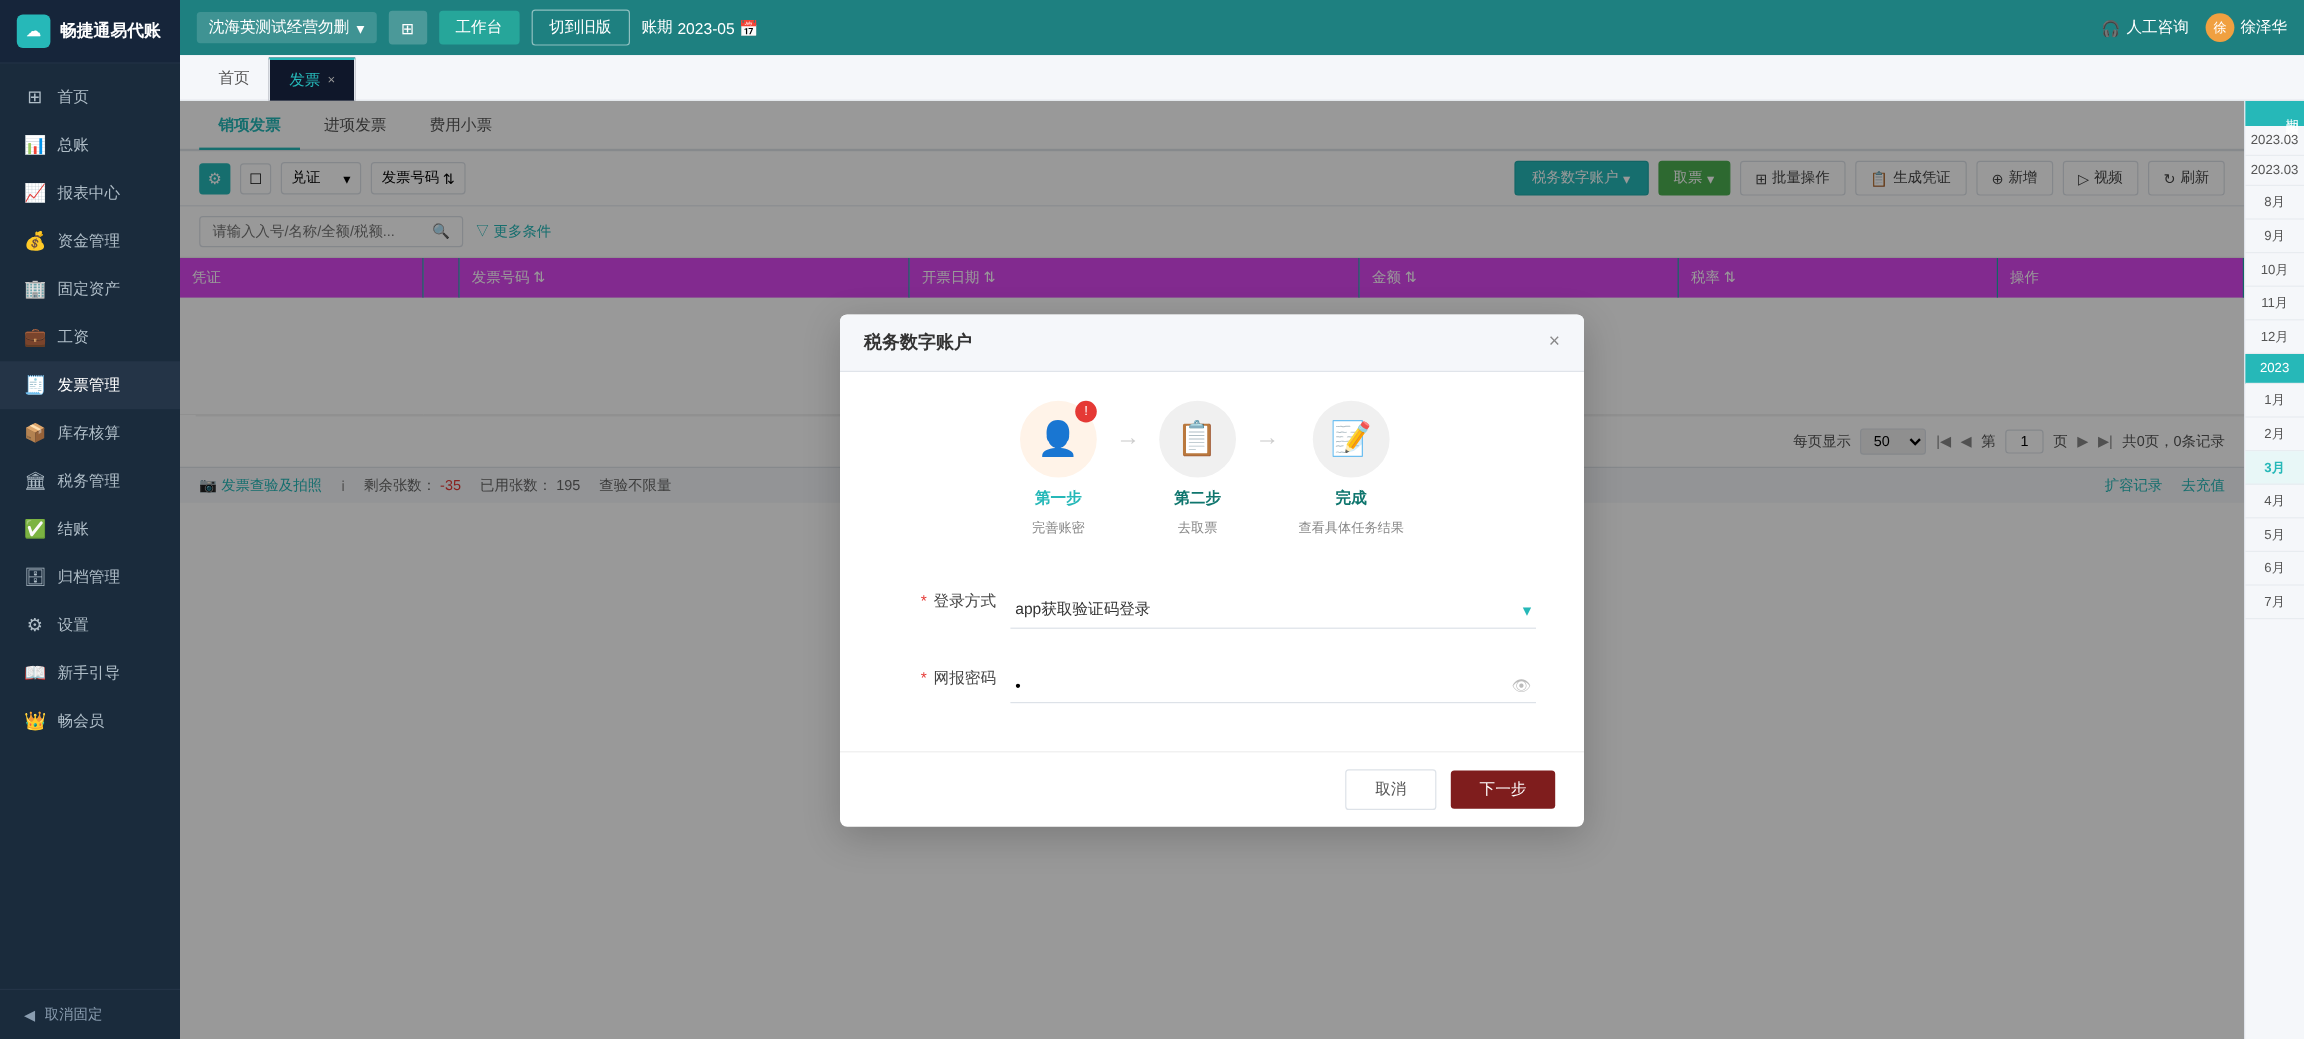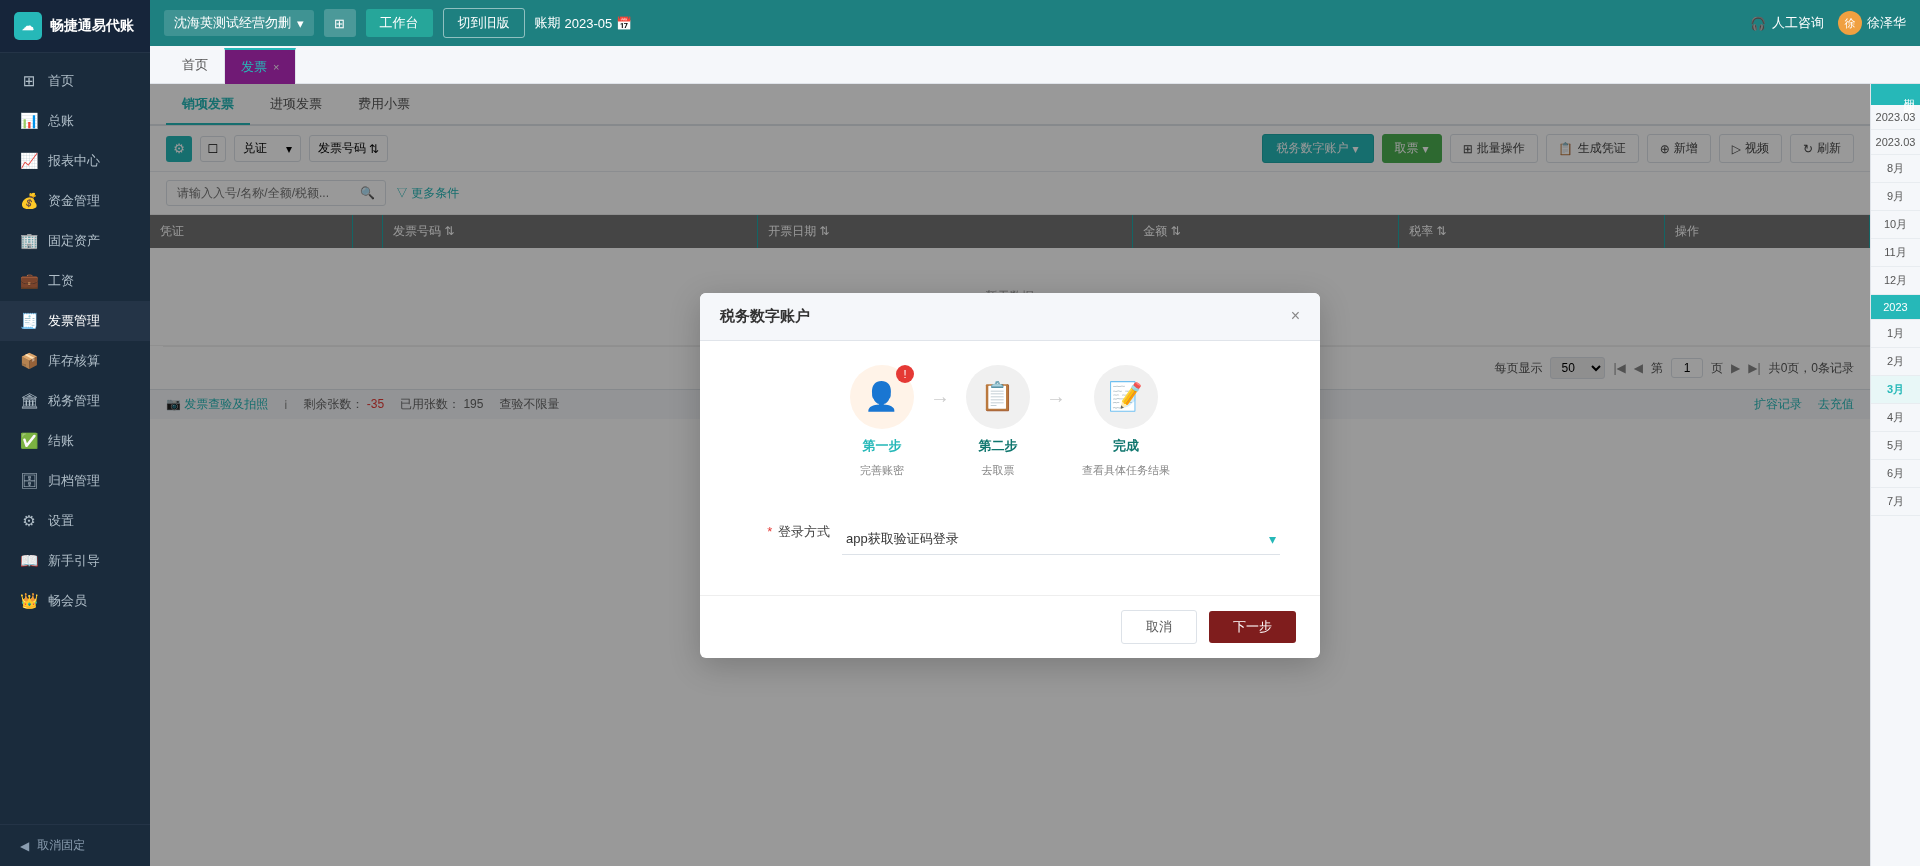"发票" .tab-item.active { background: #701a75 -> #0f172a }
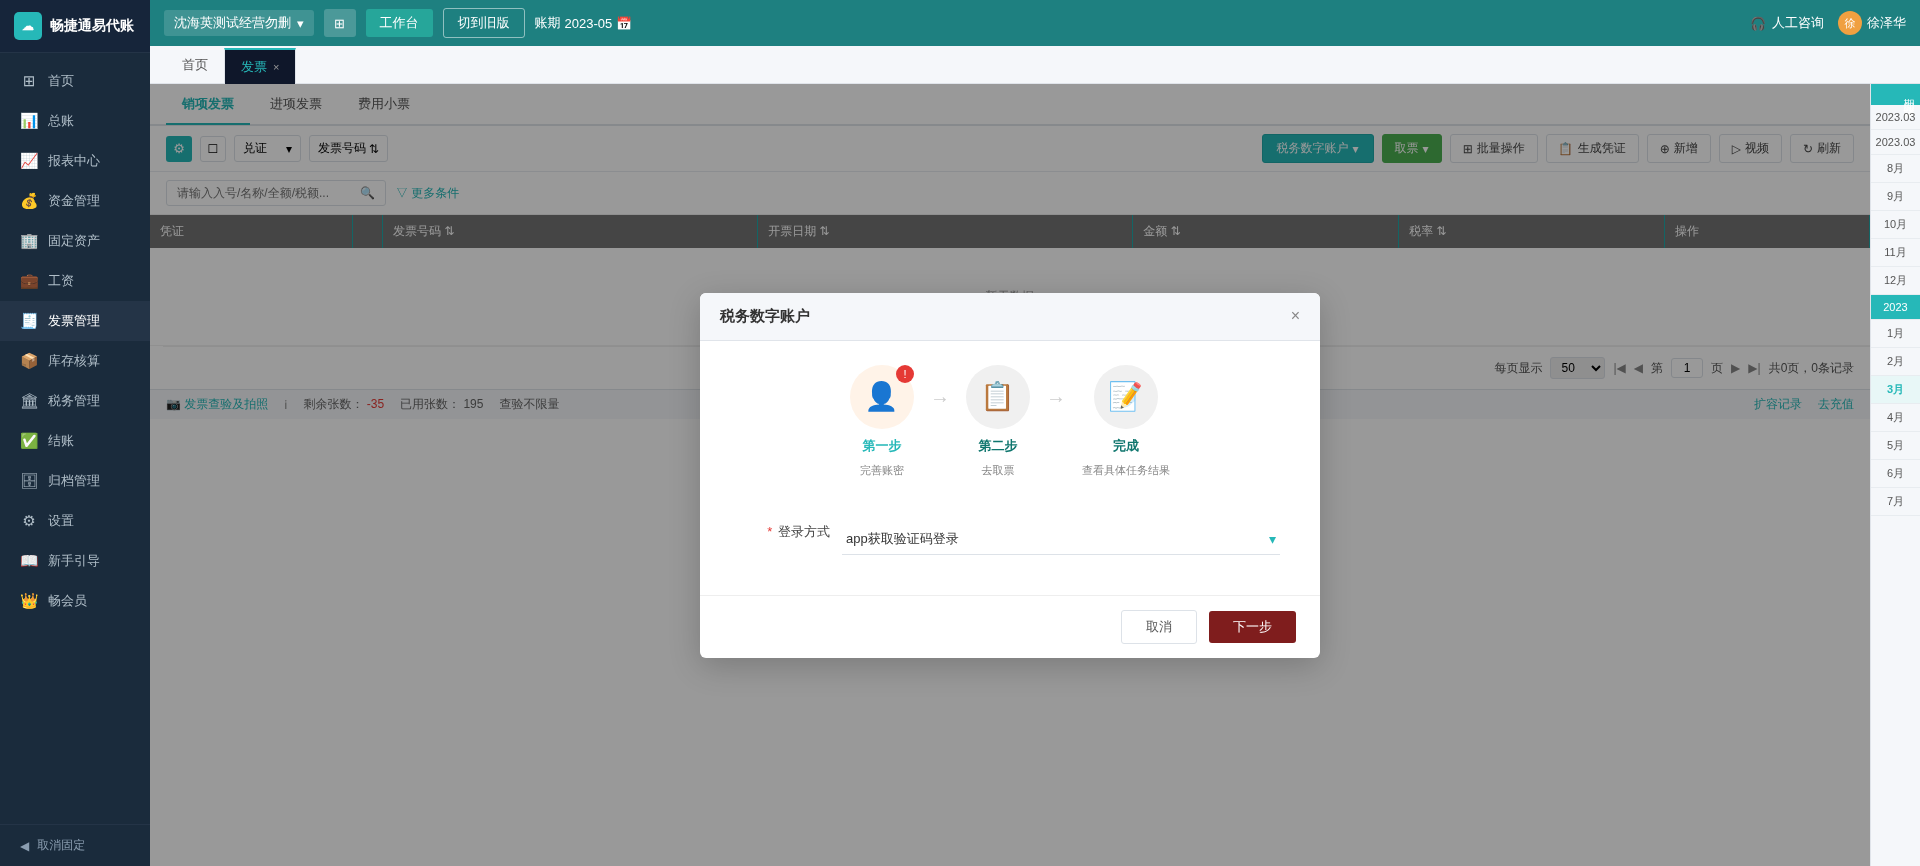"凭证" .data-table th { background: #737373 -> #d946ef }
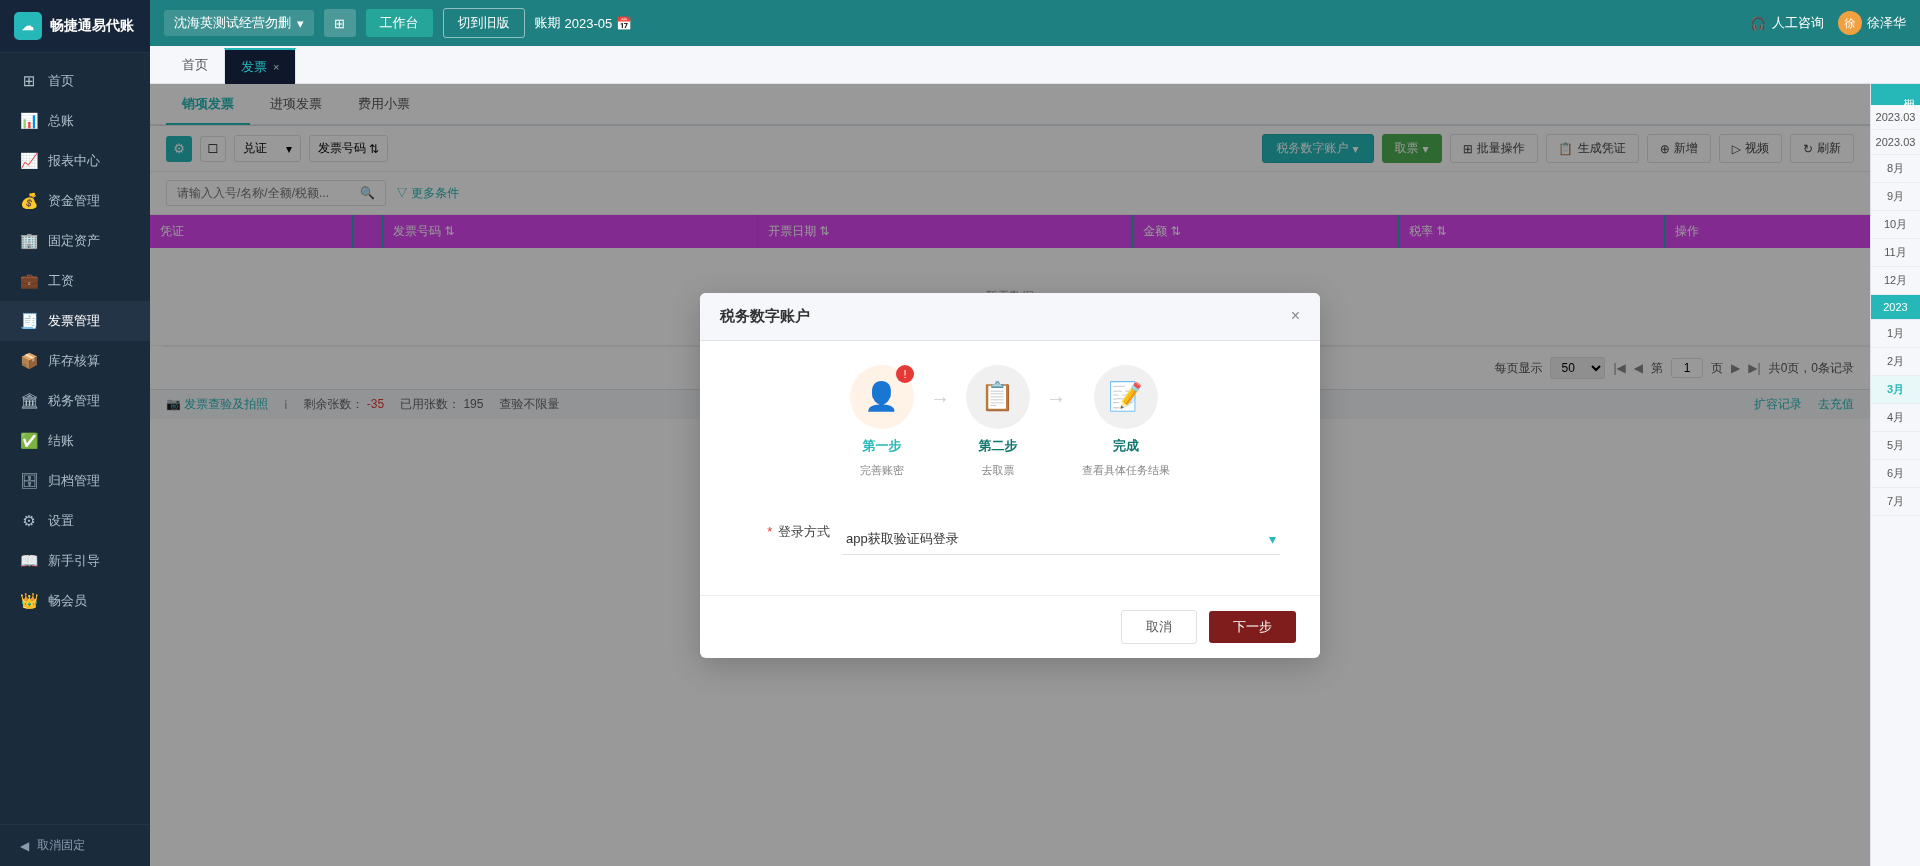"* 网报密码" div.form-row { html: none -> <div> <div> <span>*</span> <span>网报密码</span> </div> <div> <input> <span>👁</span> </div> </div> }
